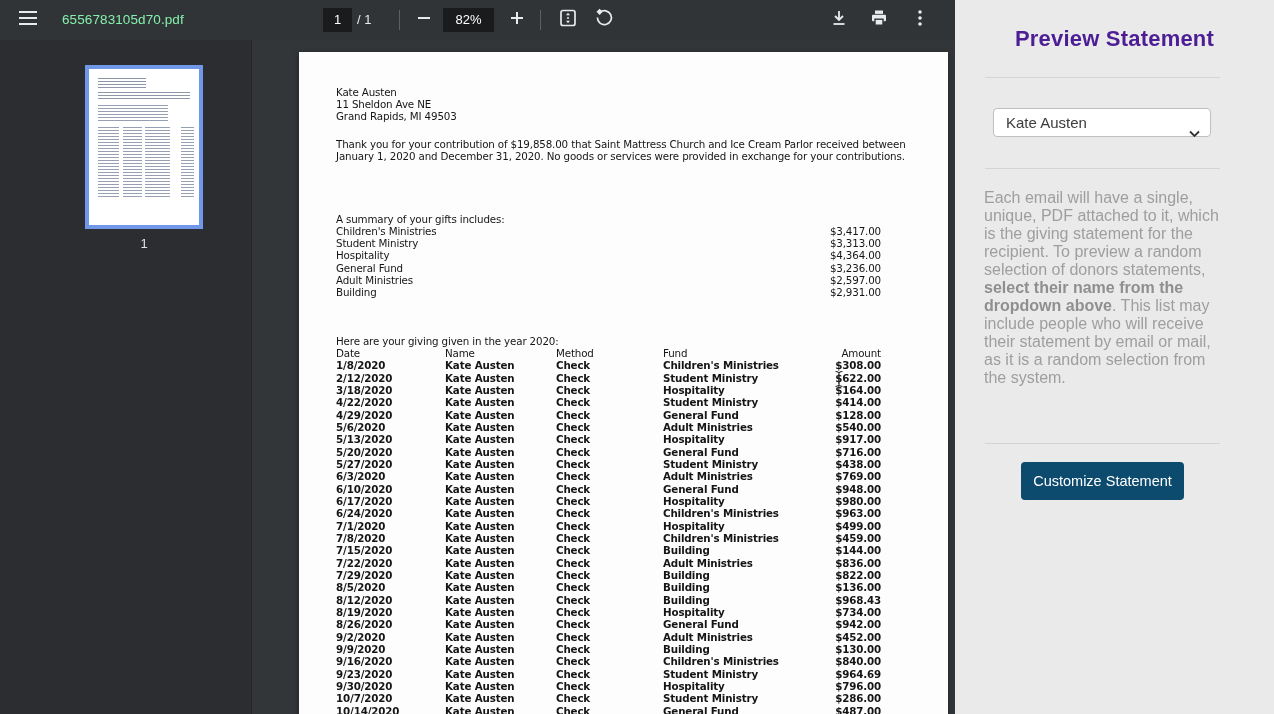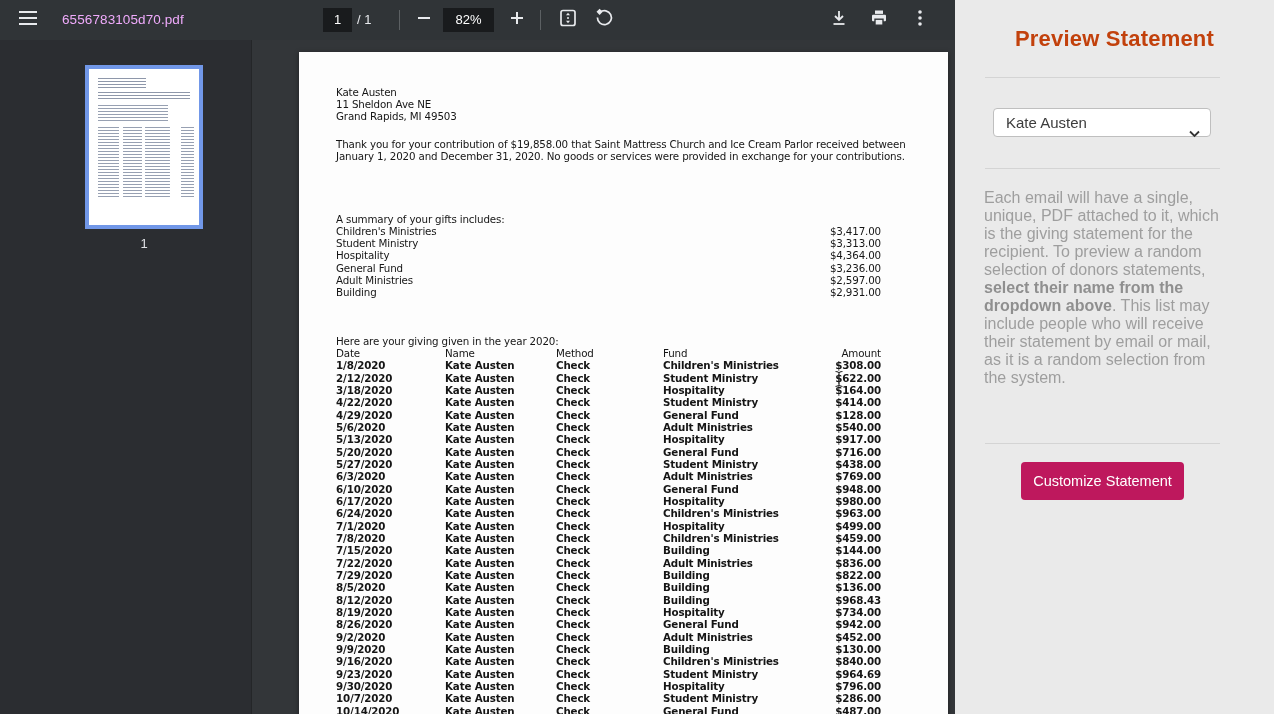"6556783105d70.pdf" .doc-title { color: #f0abfc -> #86efac }
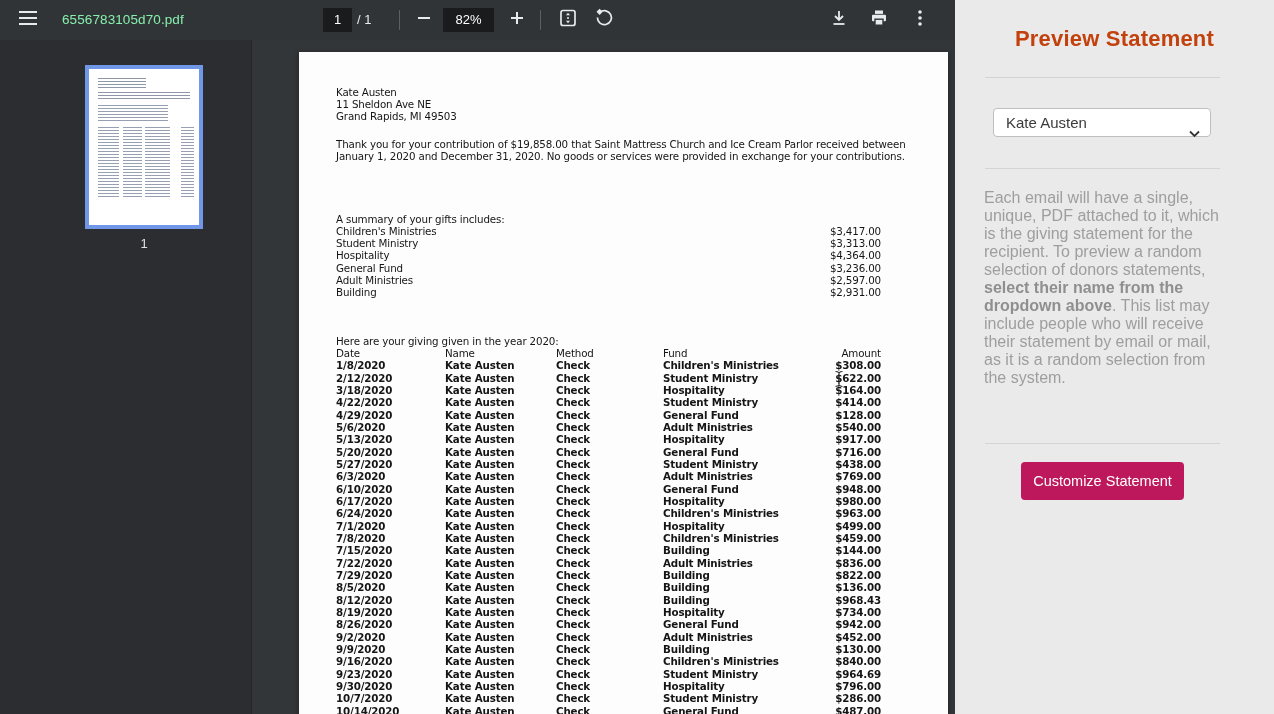"Preview Statement" .panel-title { color: #c2410c -> #4c1d95 }
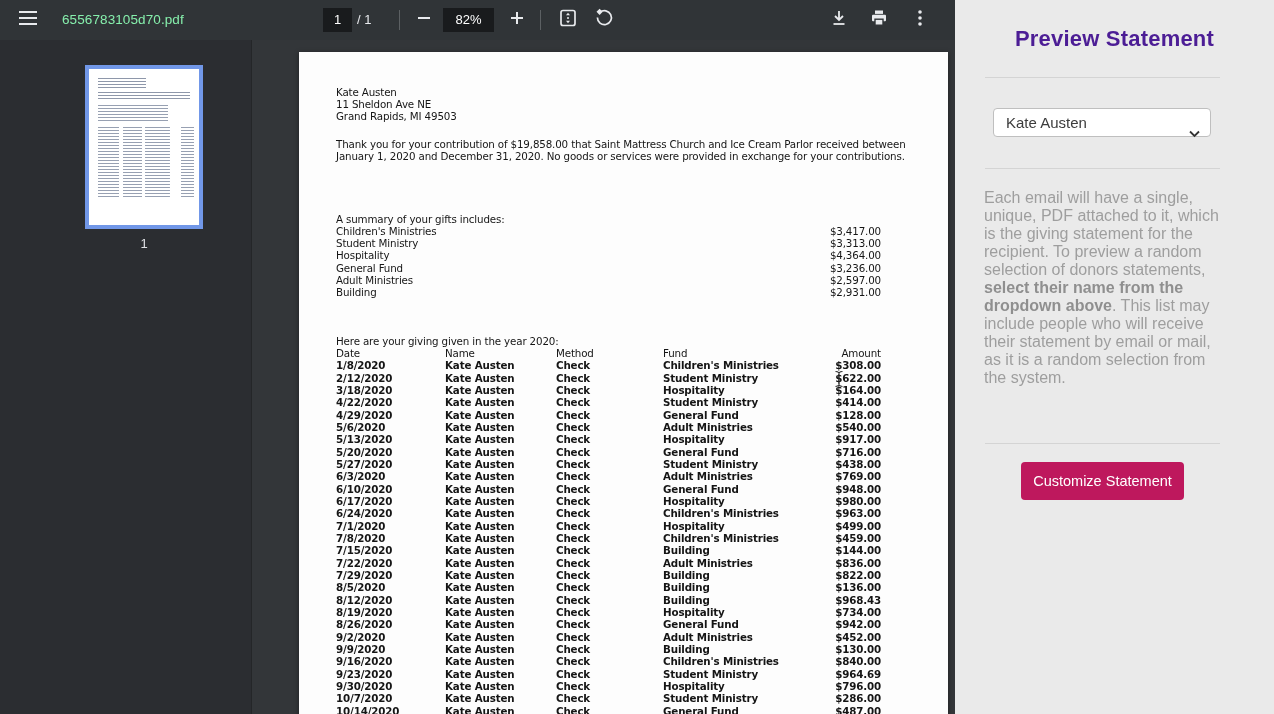"Customize Statement" .customize-btn { background: #be185d -> #0c4a6e }
